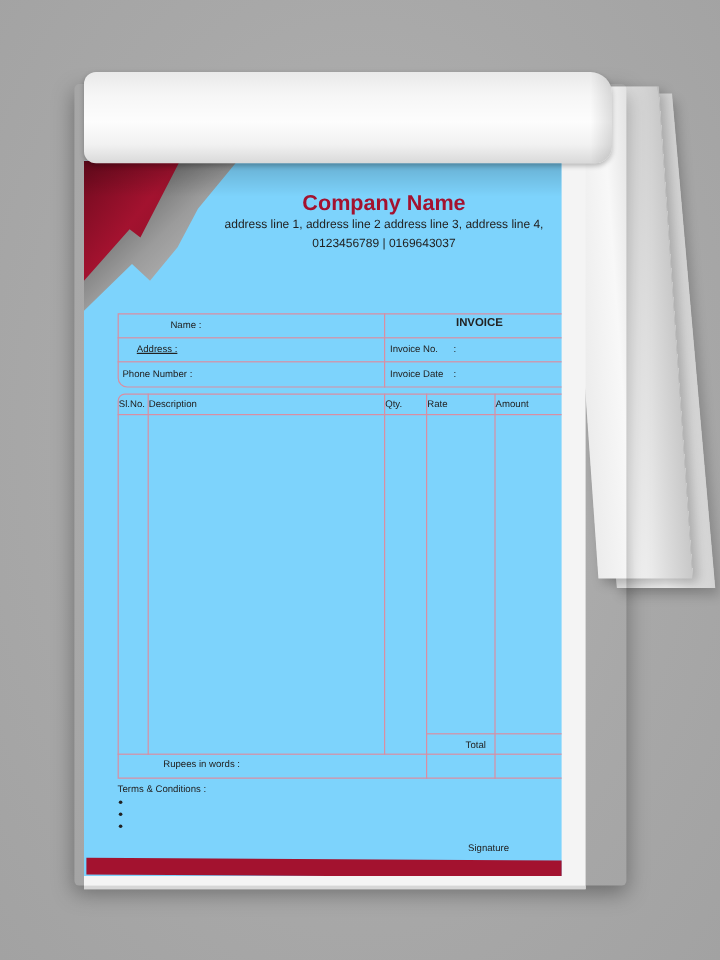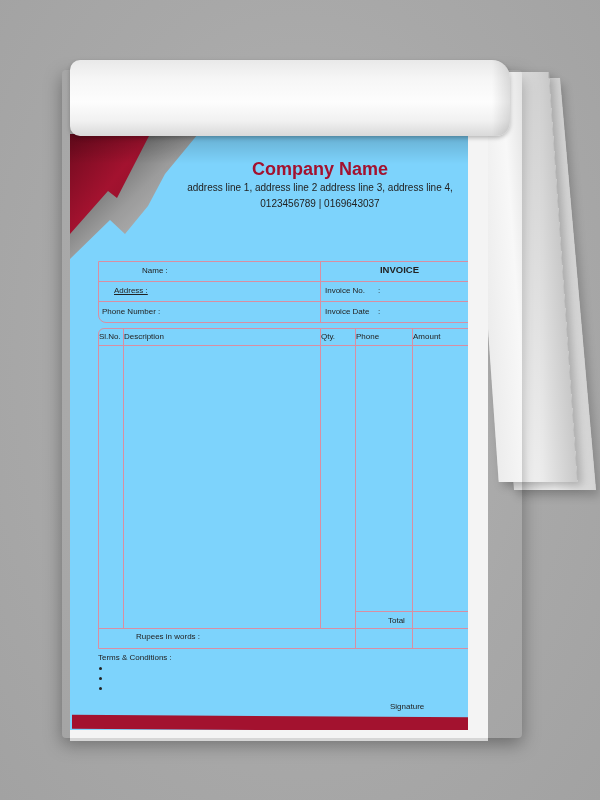"Phone" div.th { text: Phone -> Rate }
